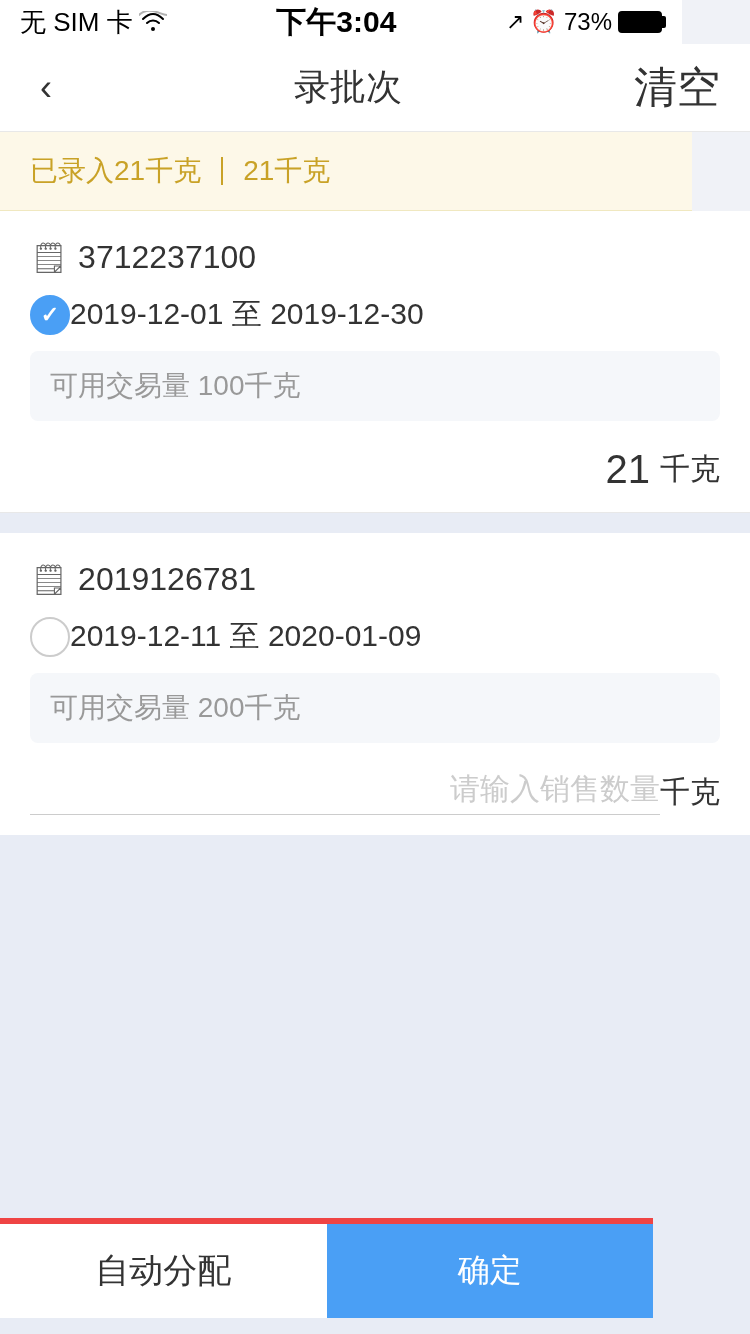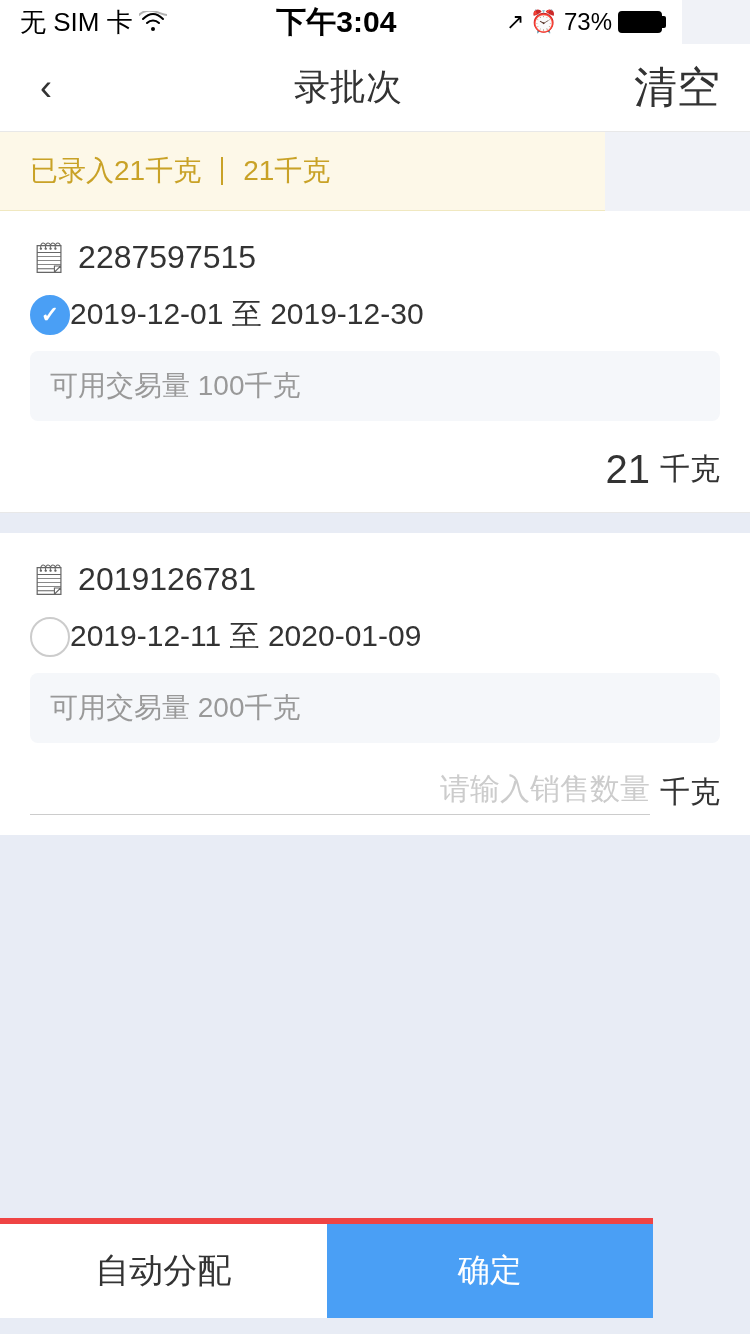"已录入21千克" .info-banner { width: 605px -> 692px }
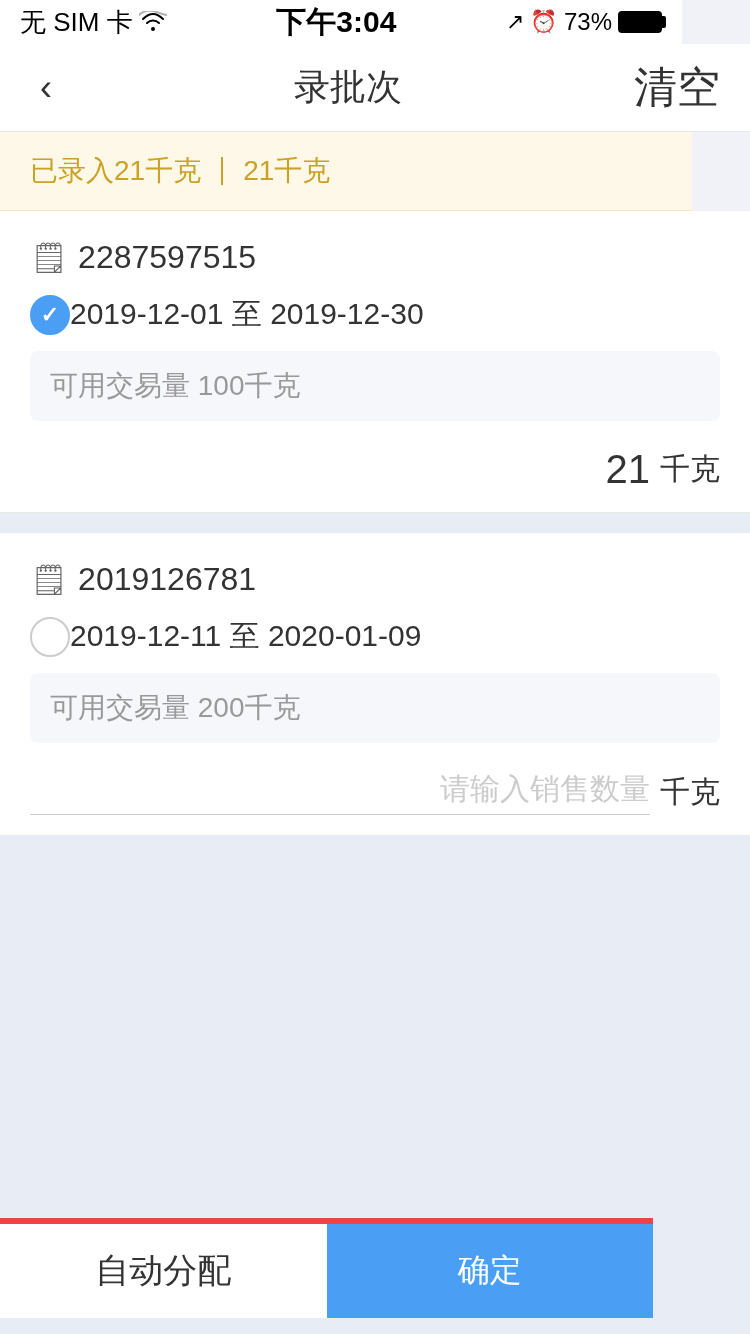"2287597515" span.batch-id { text: 2287597515 -> 3712237100 }
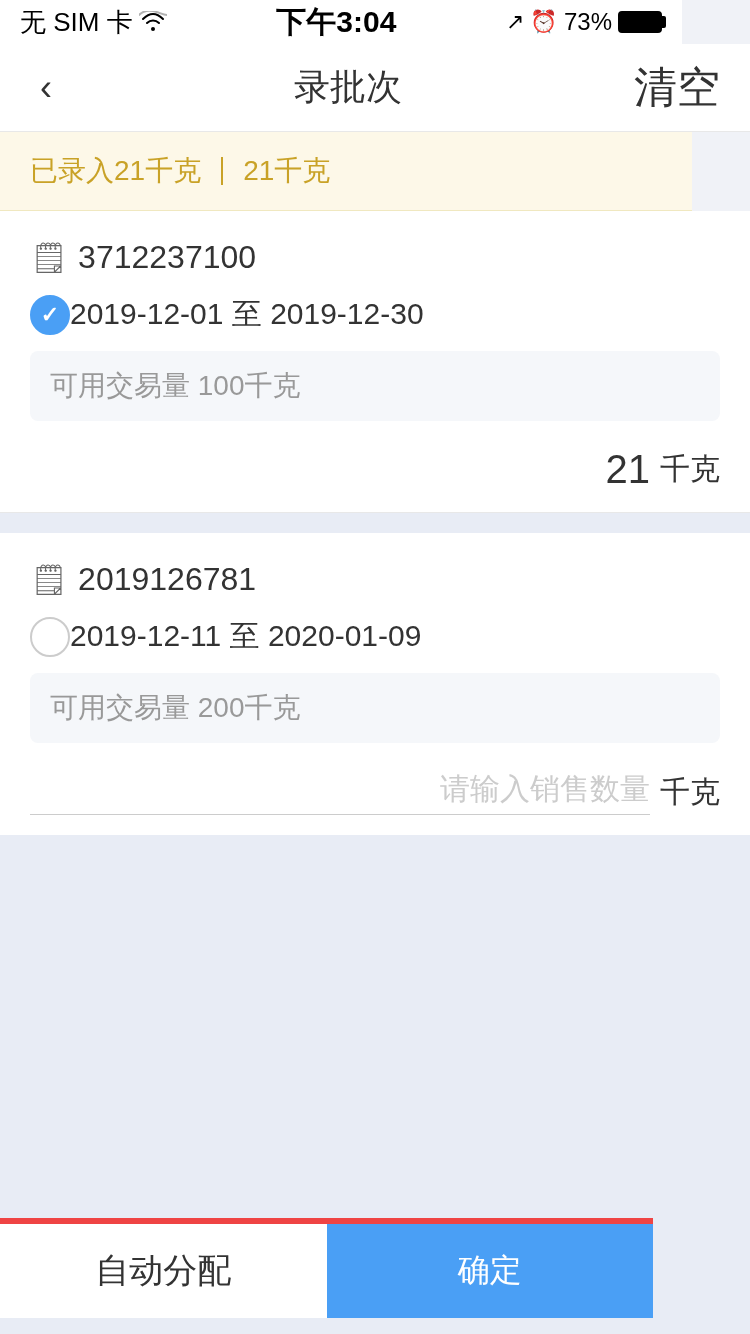"请输入销售数量" .batch-input-row { gap: 10px -> none }
